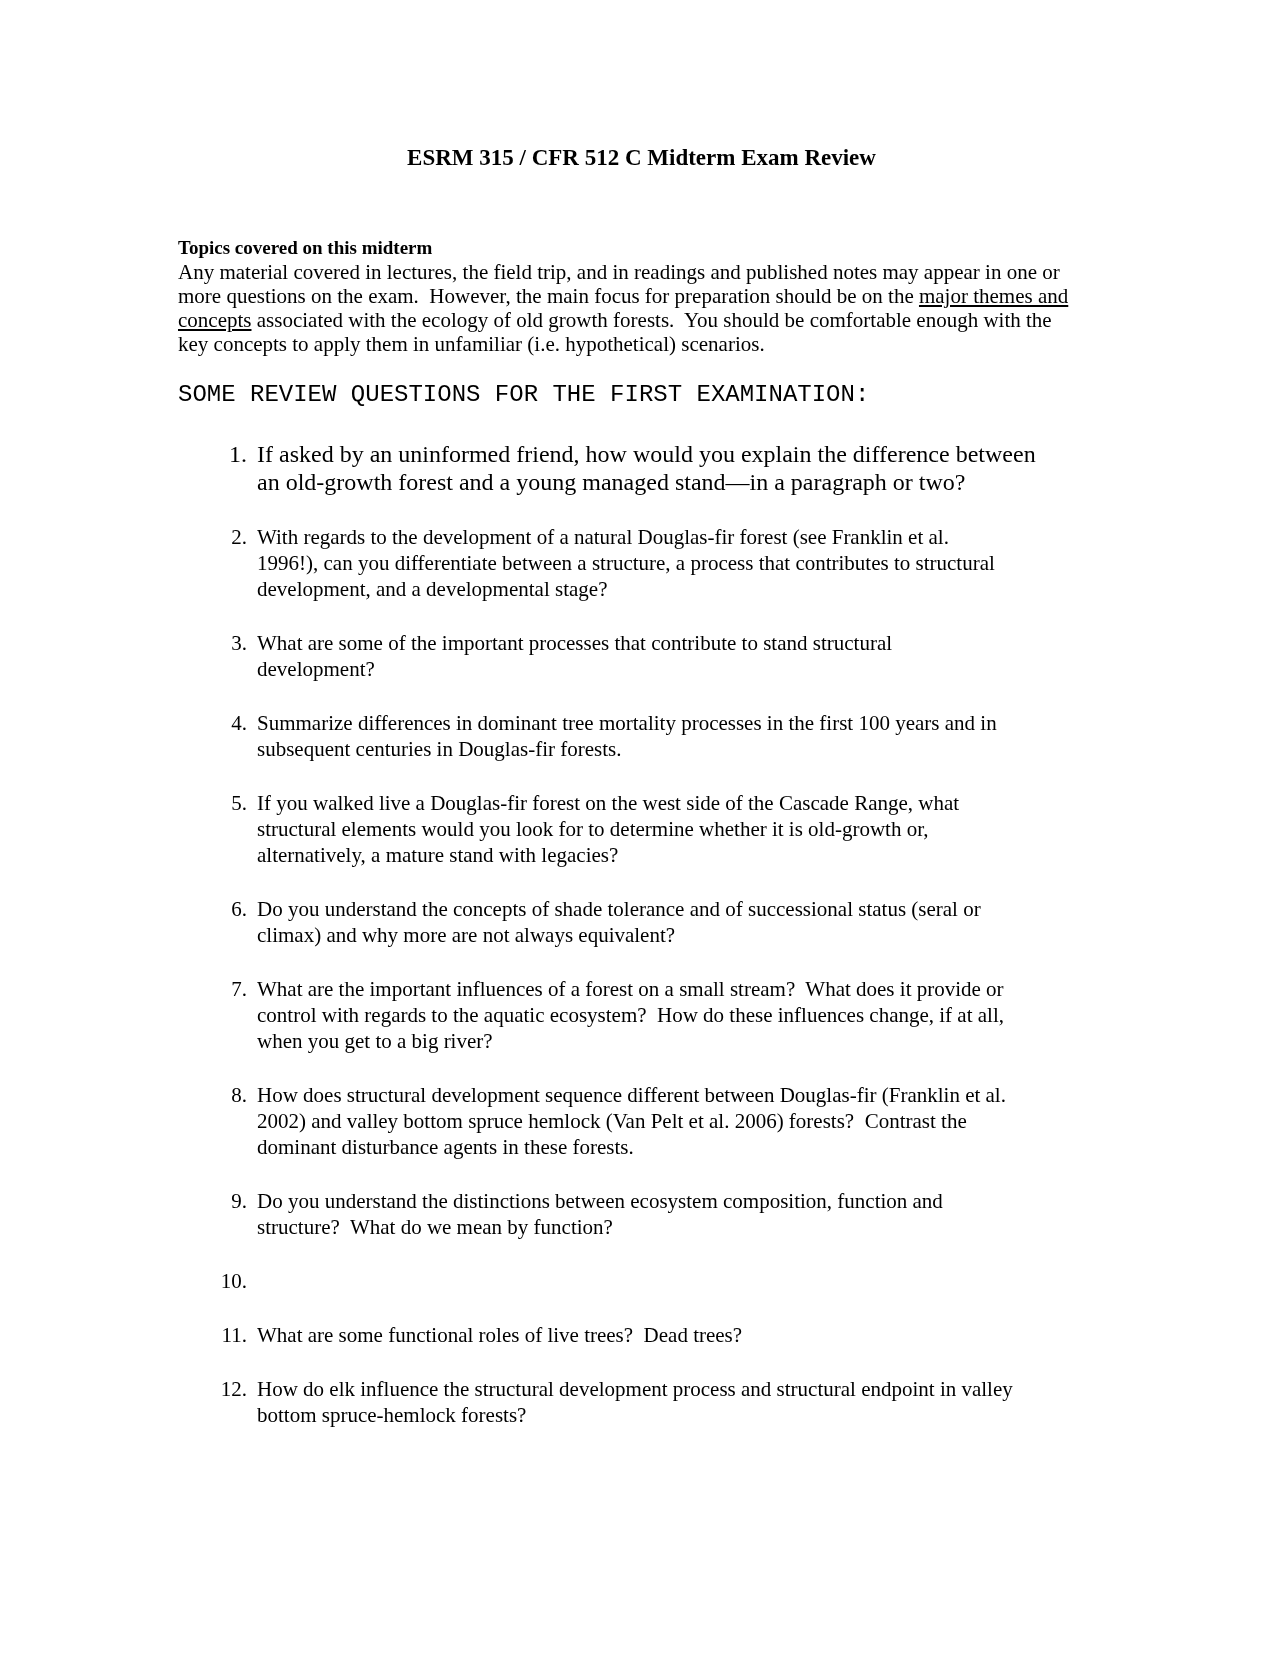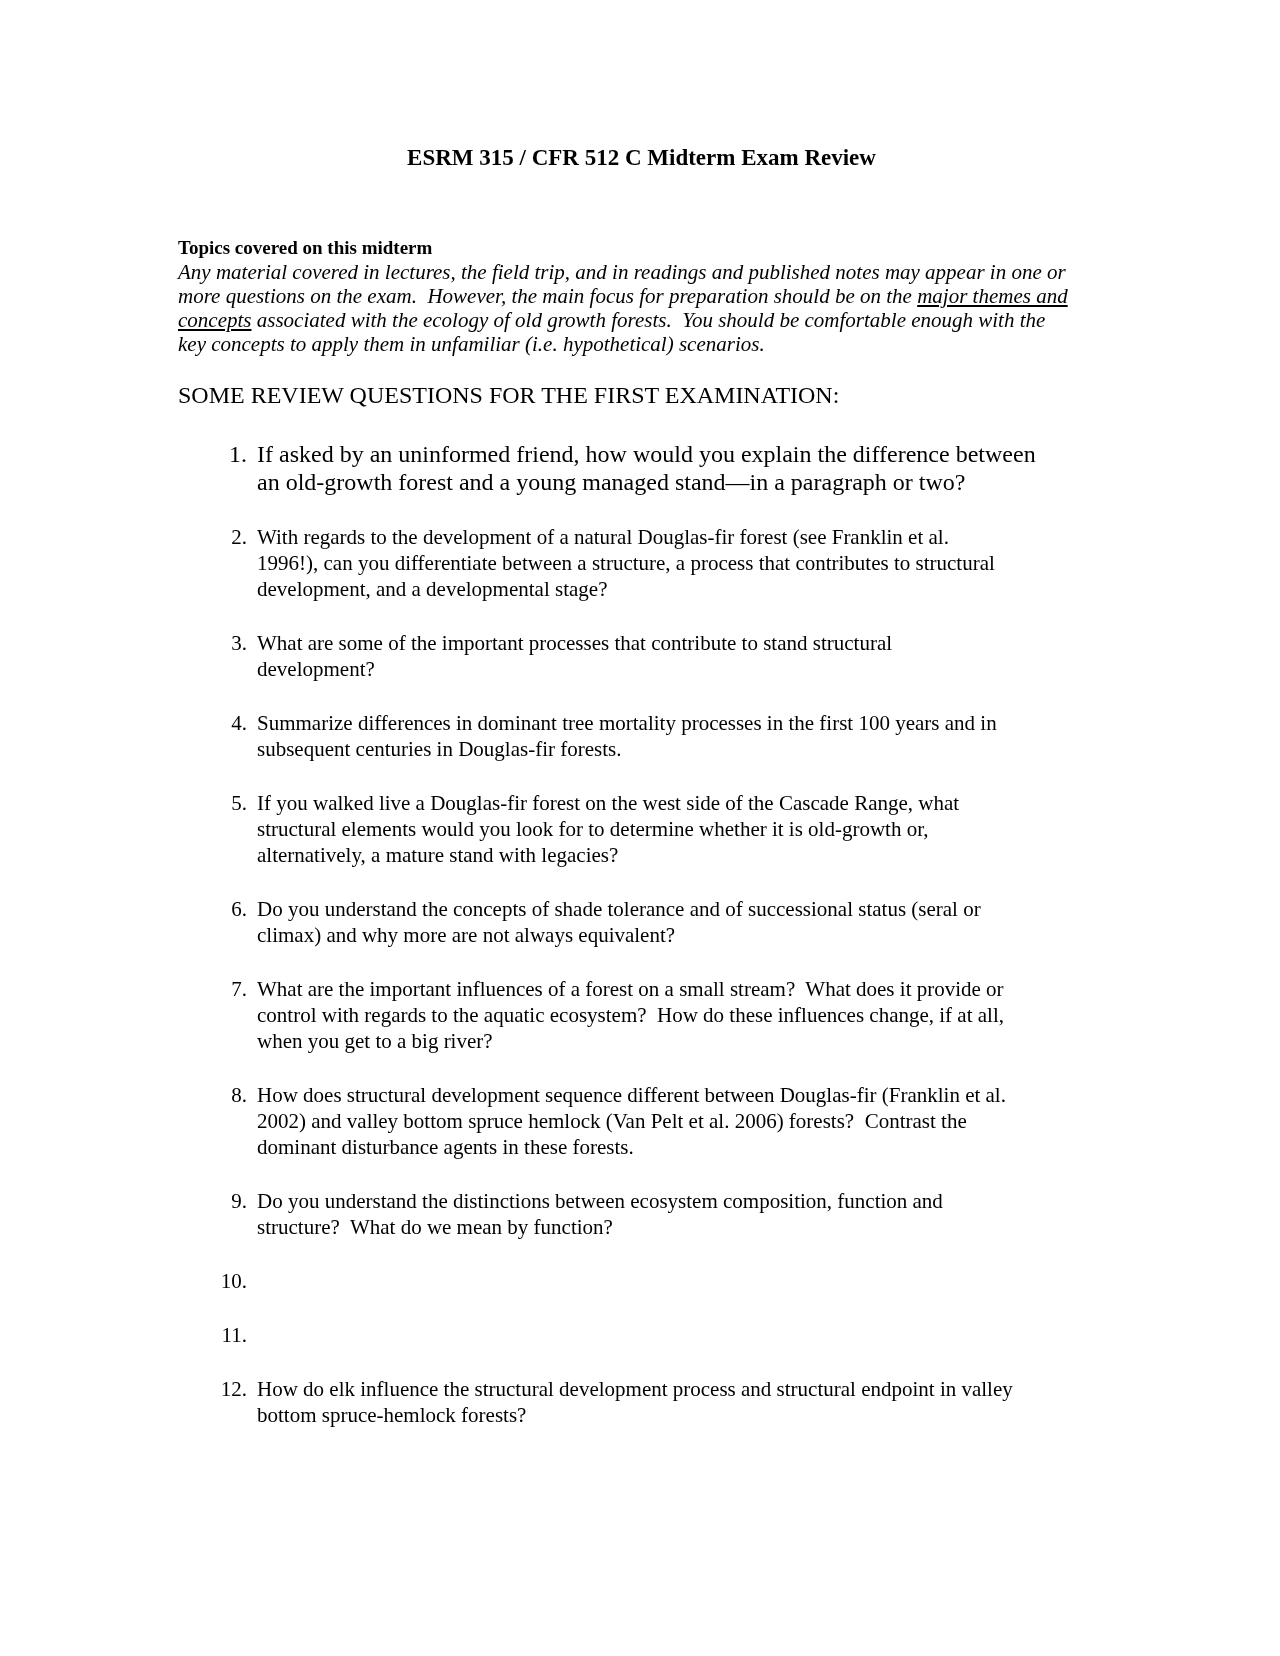"Any material covered in lectures," .topics-paragraph { font-style: italic -> none }
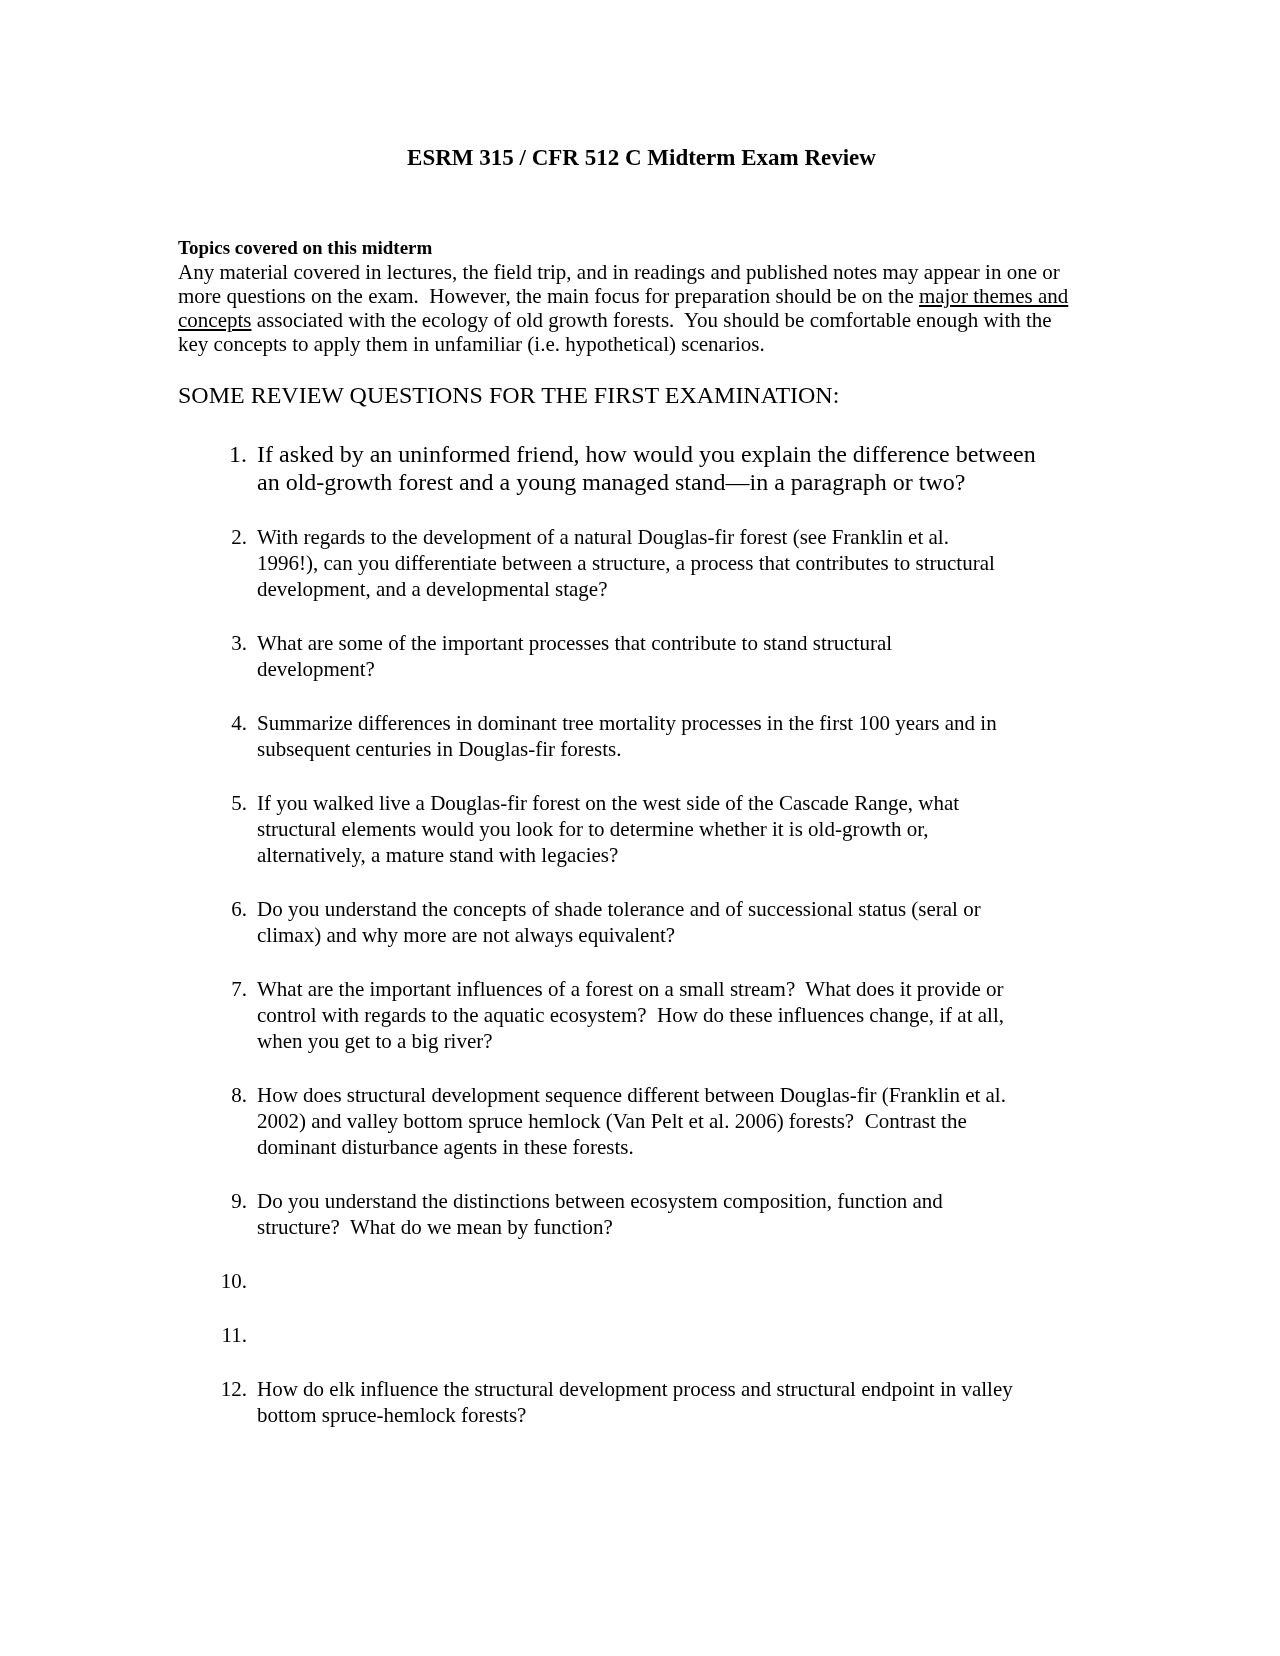"SOME REVIEW QUESTIONS FOR THE" .review-heading { font-family: none -> Liberation Mono, monospace }
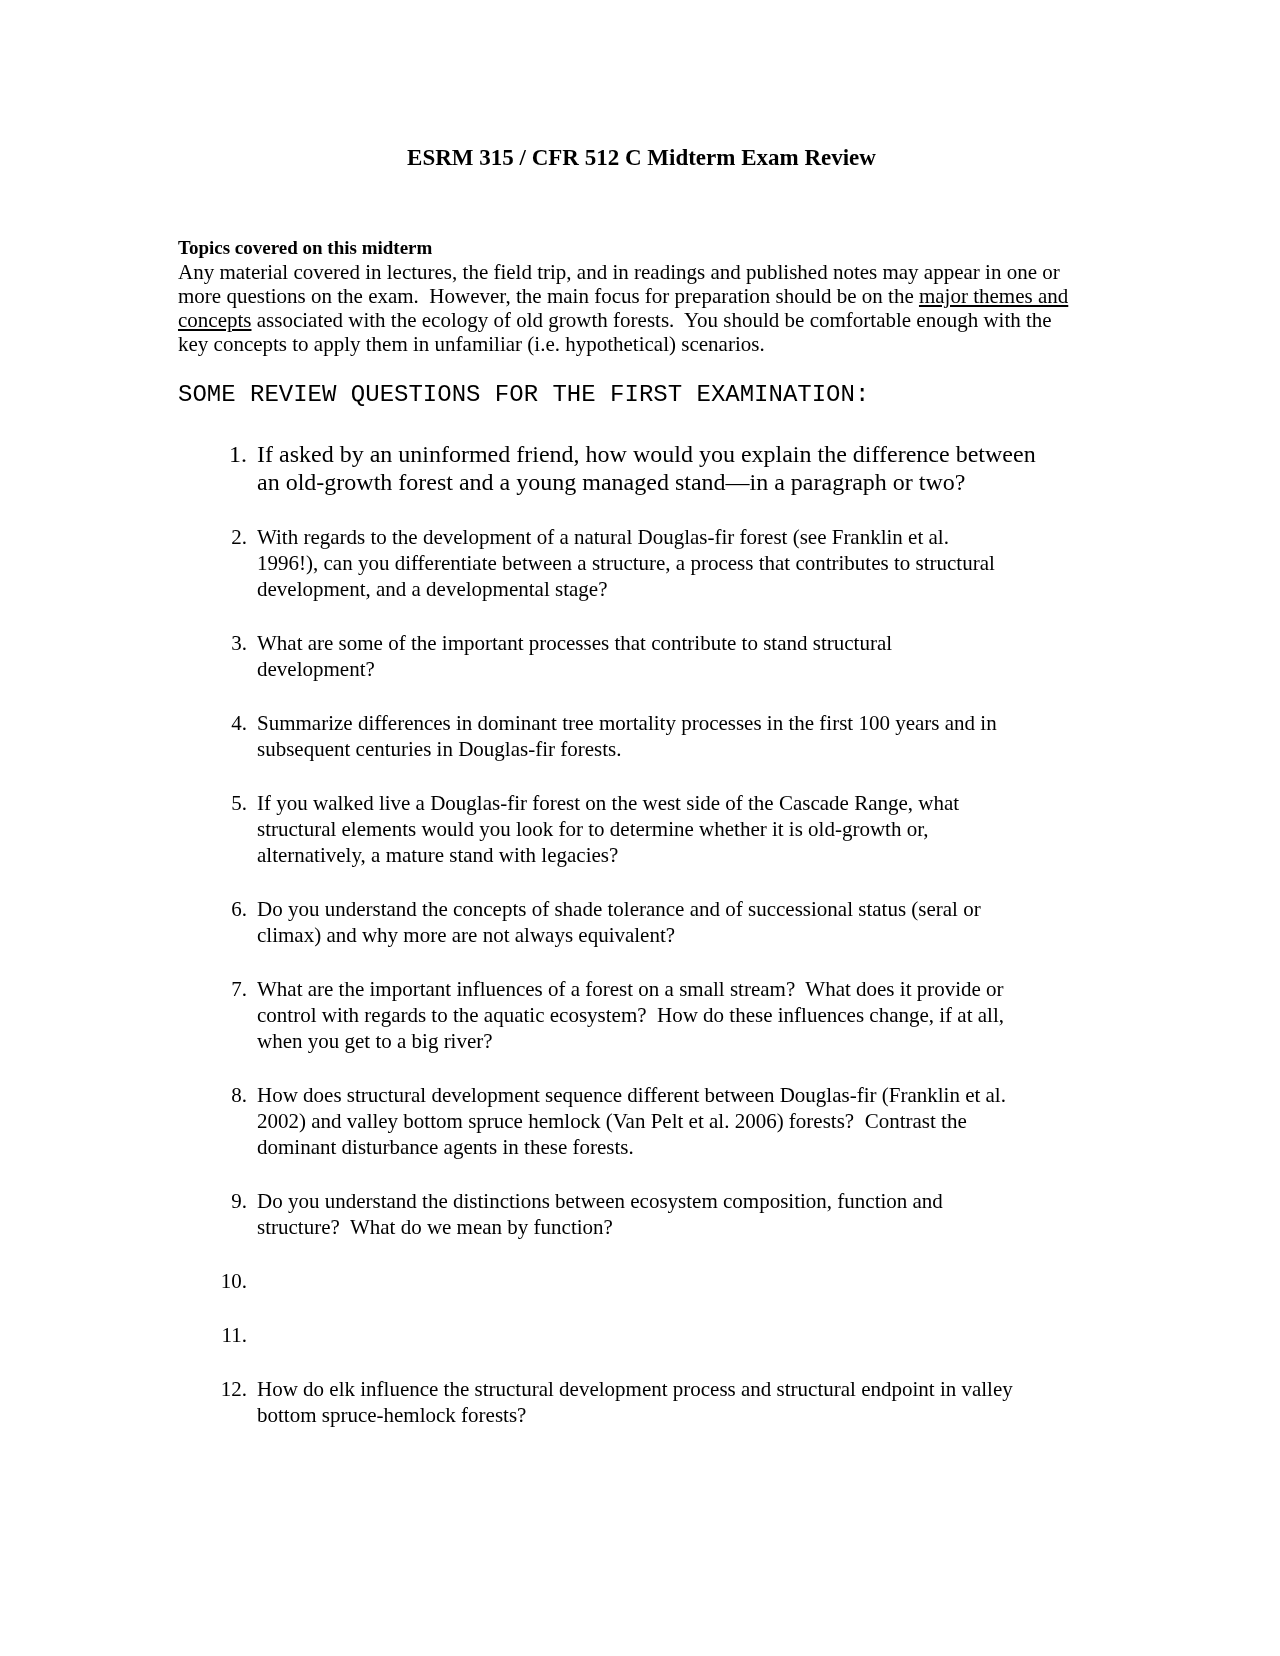"What are some functional roles" div.q-text { html: none -> <div>What are some functional roles of live trees? Dead trees?</div> }
